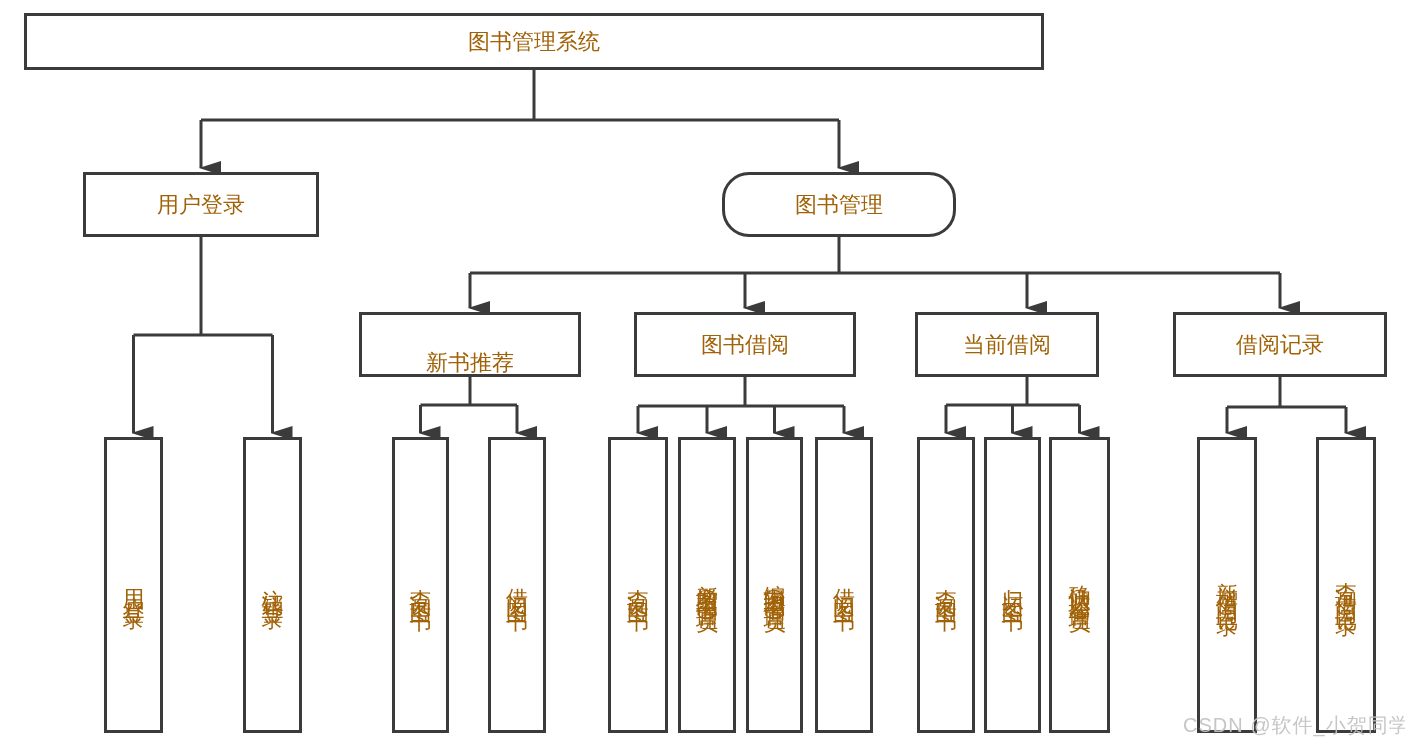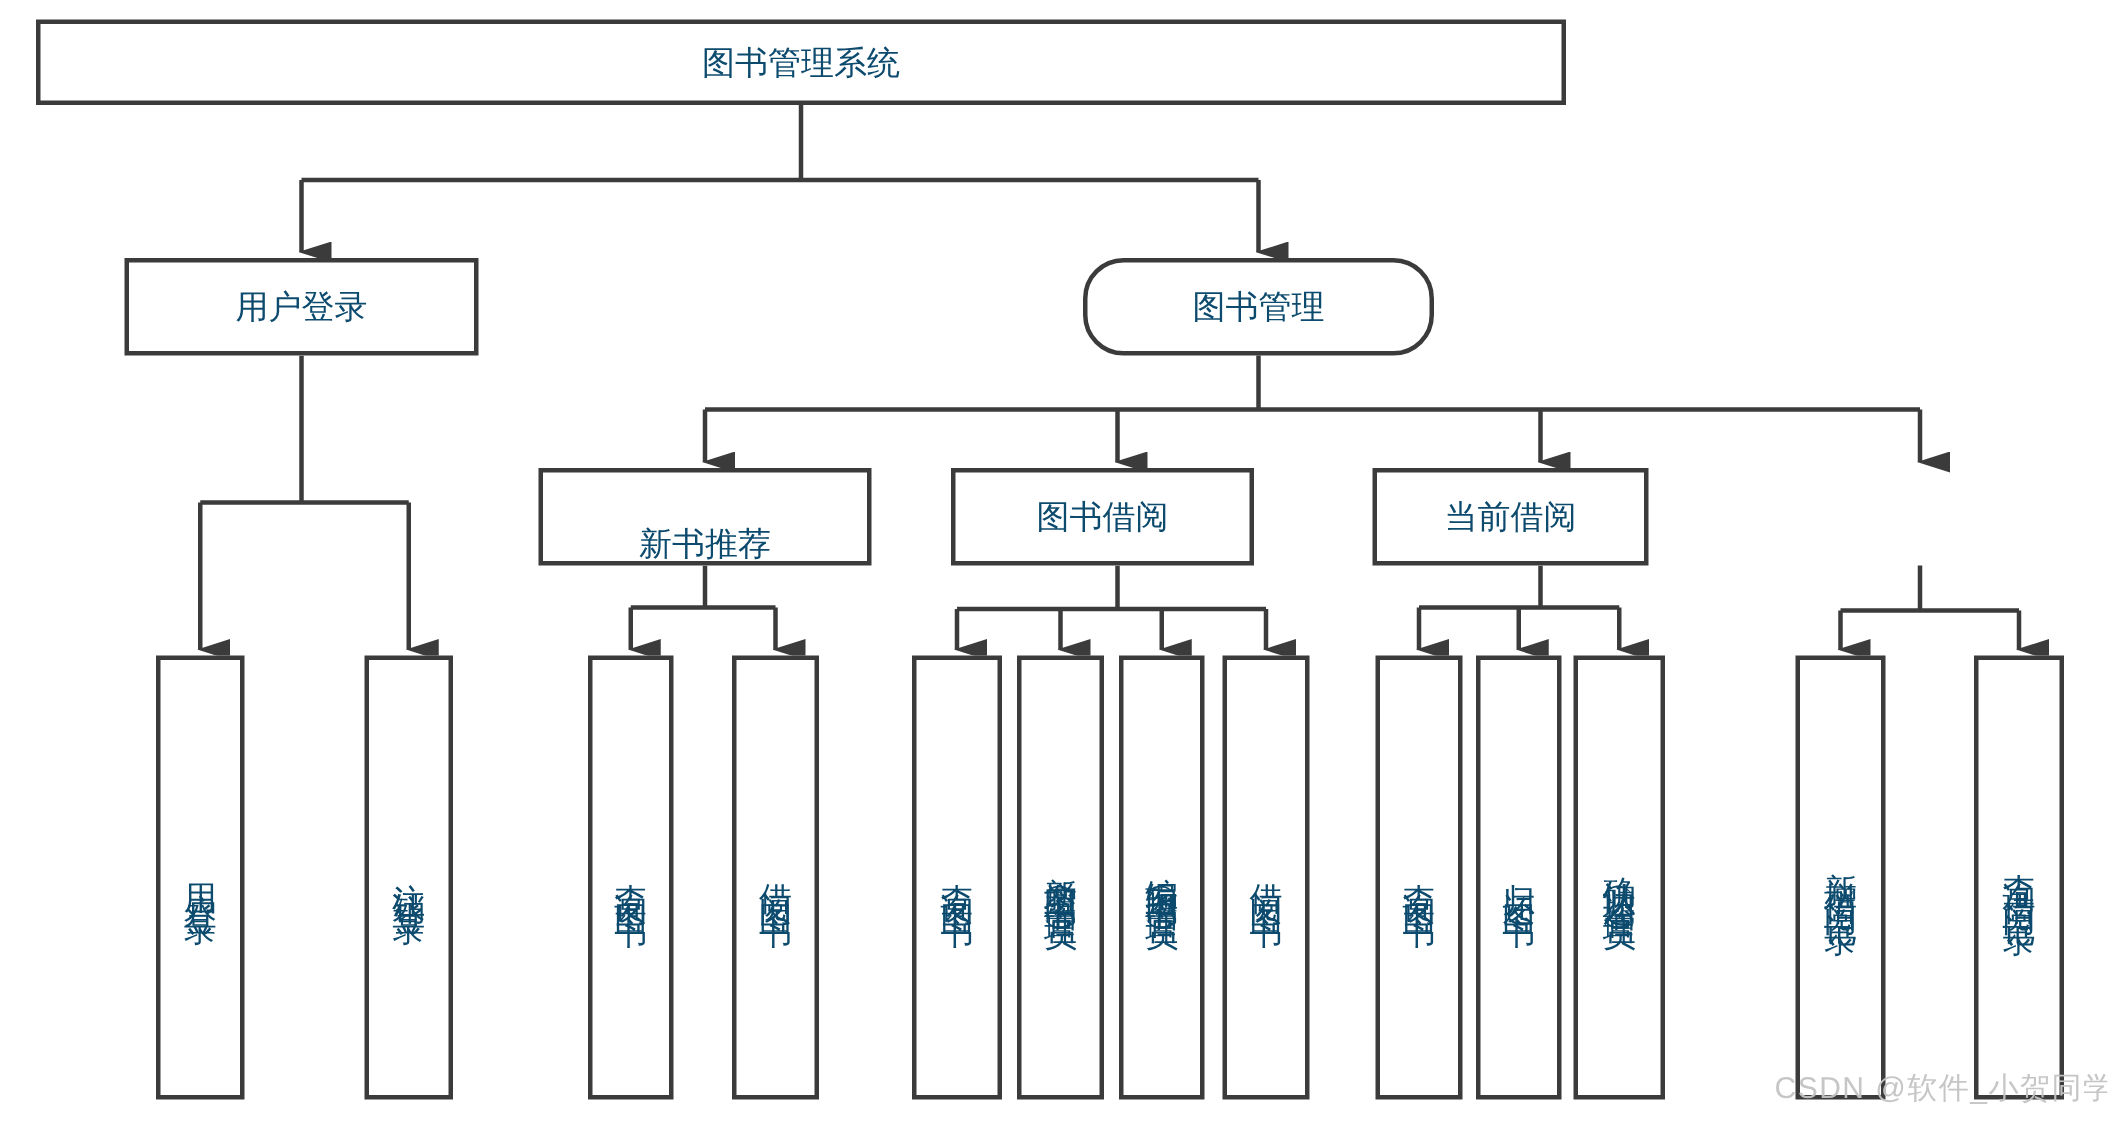"图书管理系统" .node { color: #0c4a6e -> #a16207 }
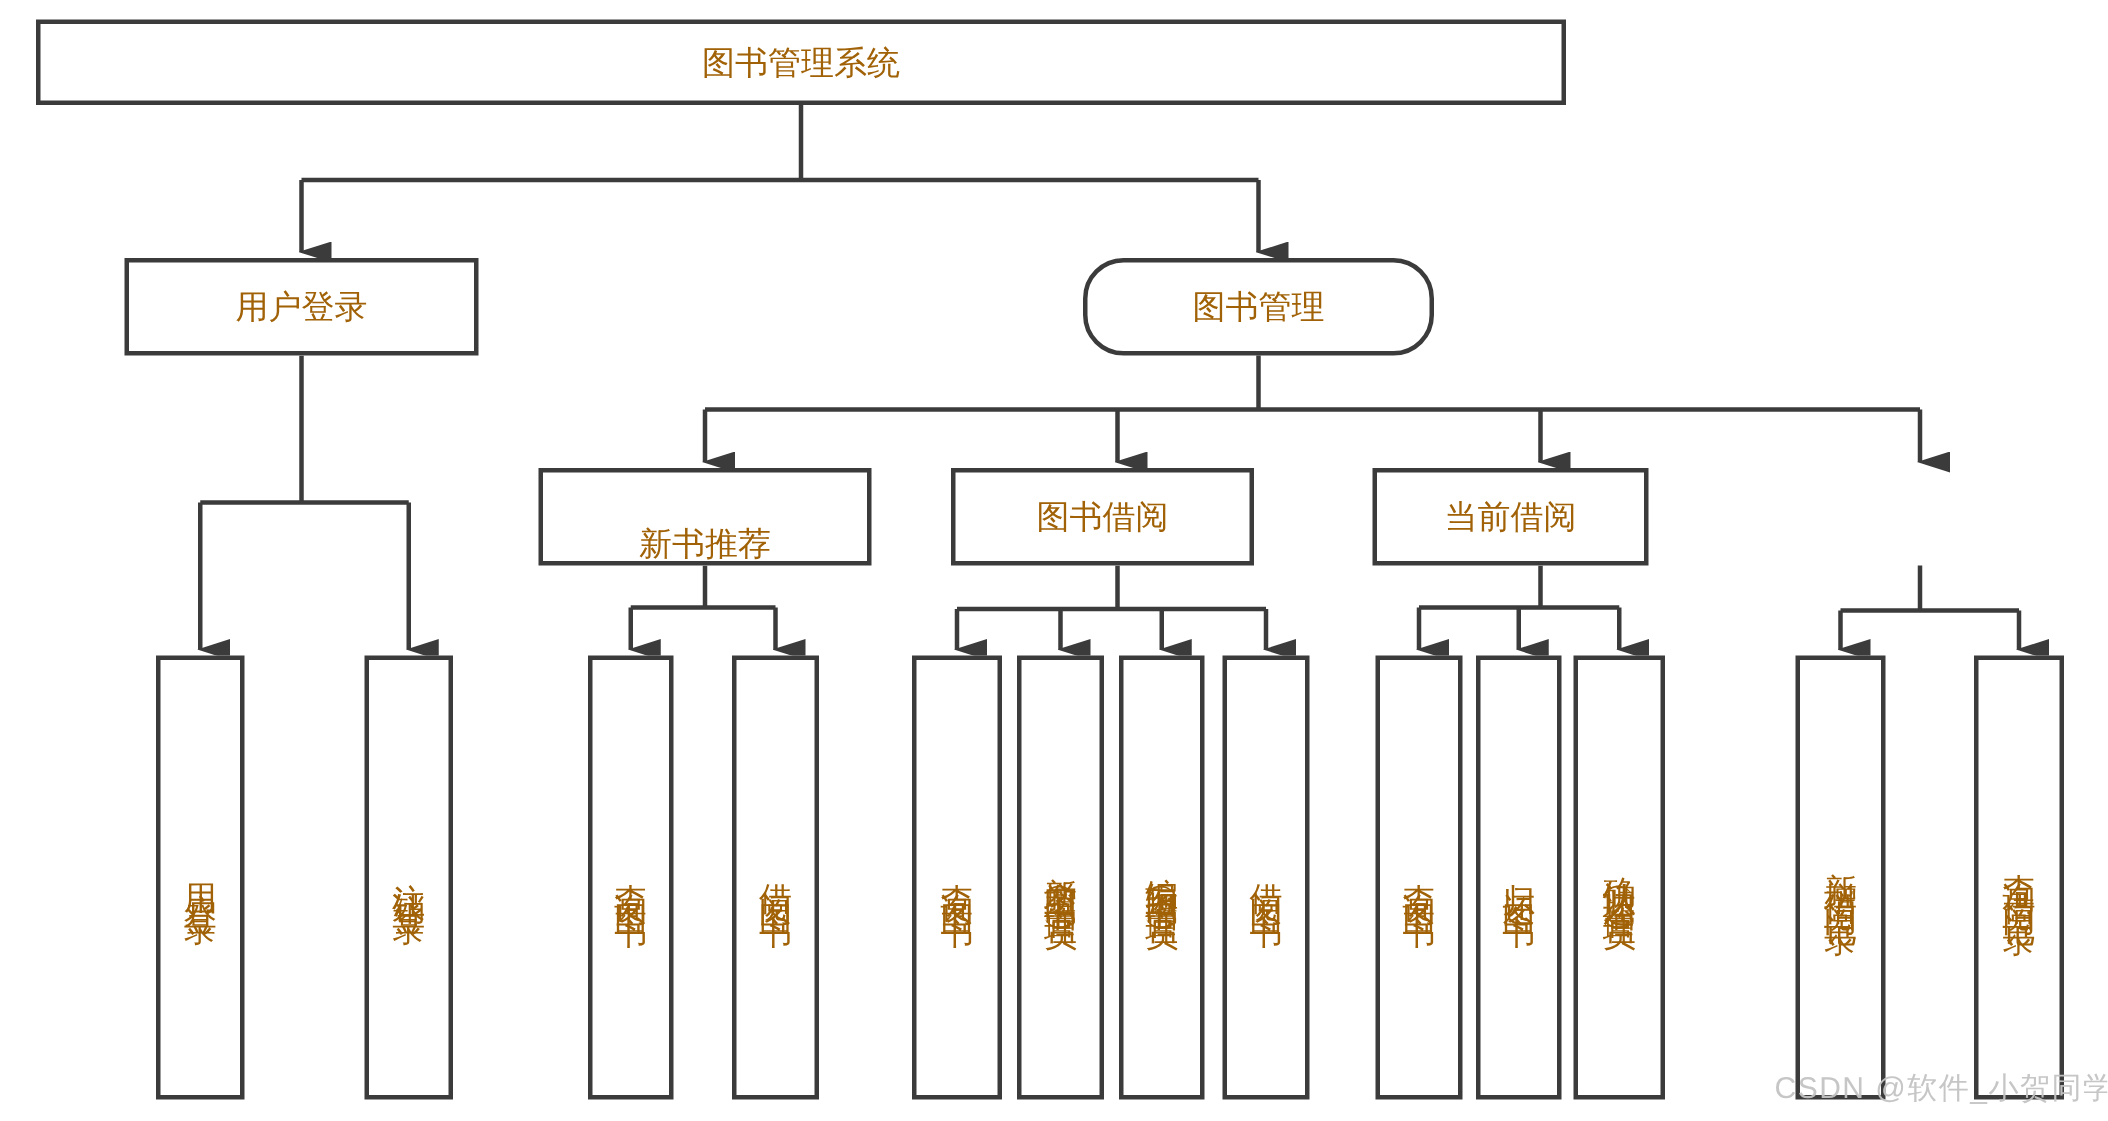"图书借阅" .node.g-bor { width: 202px -> 222px }
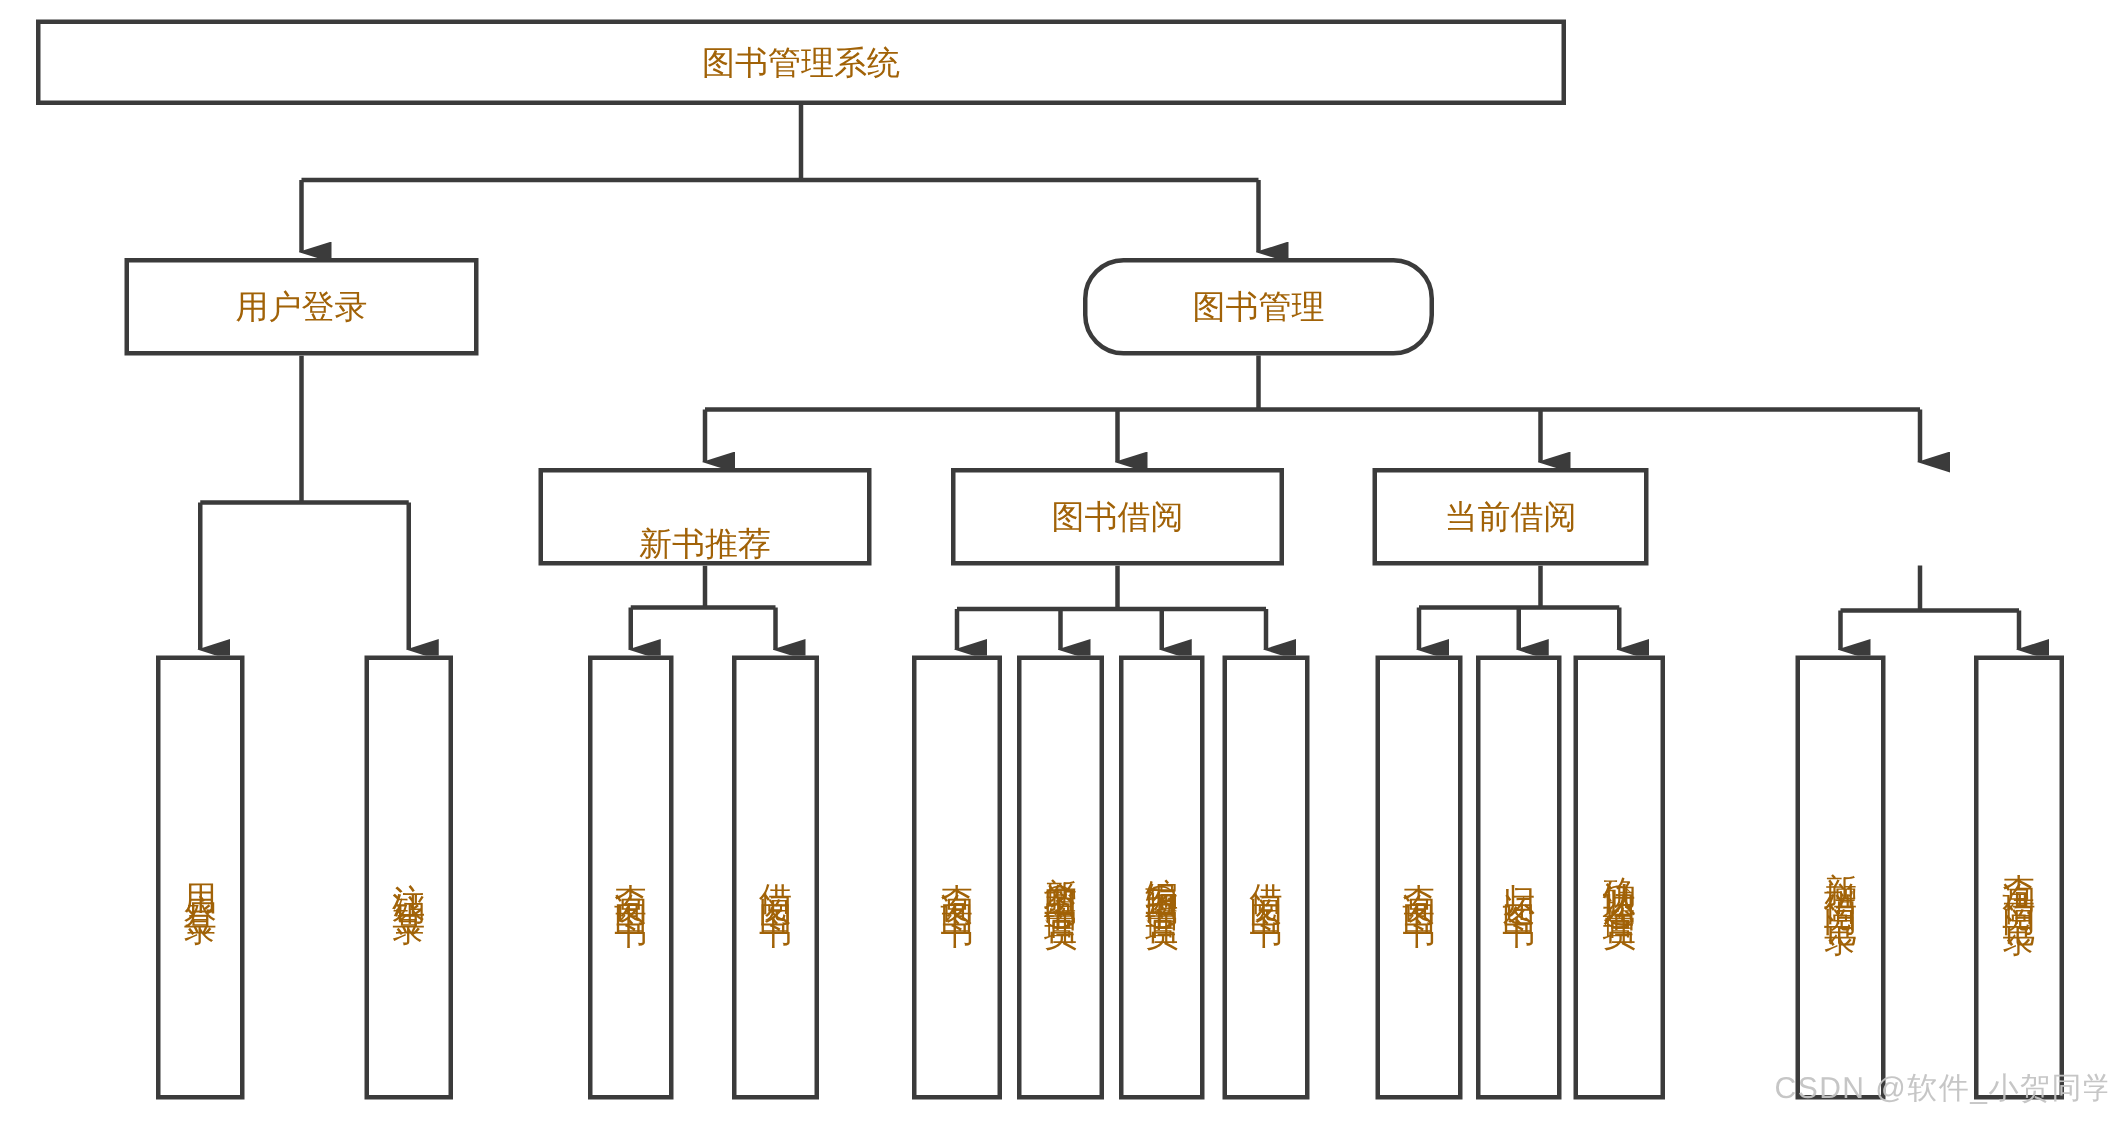"借阅记录" div.node { html: none -> <div> <span>借阅记录</span> </div> }
